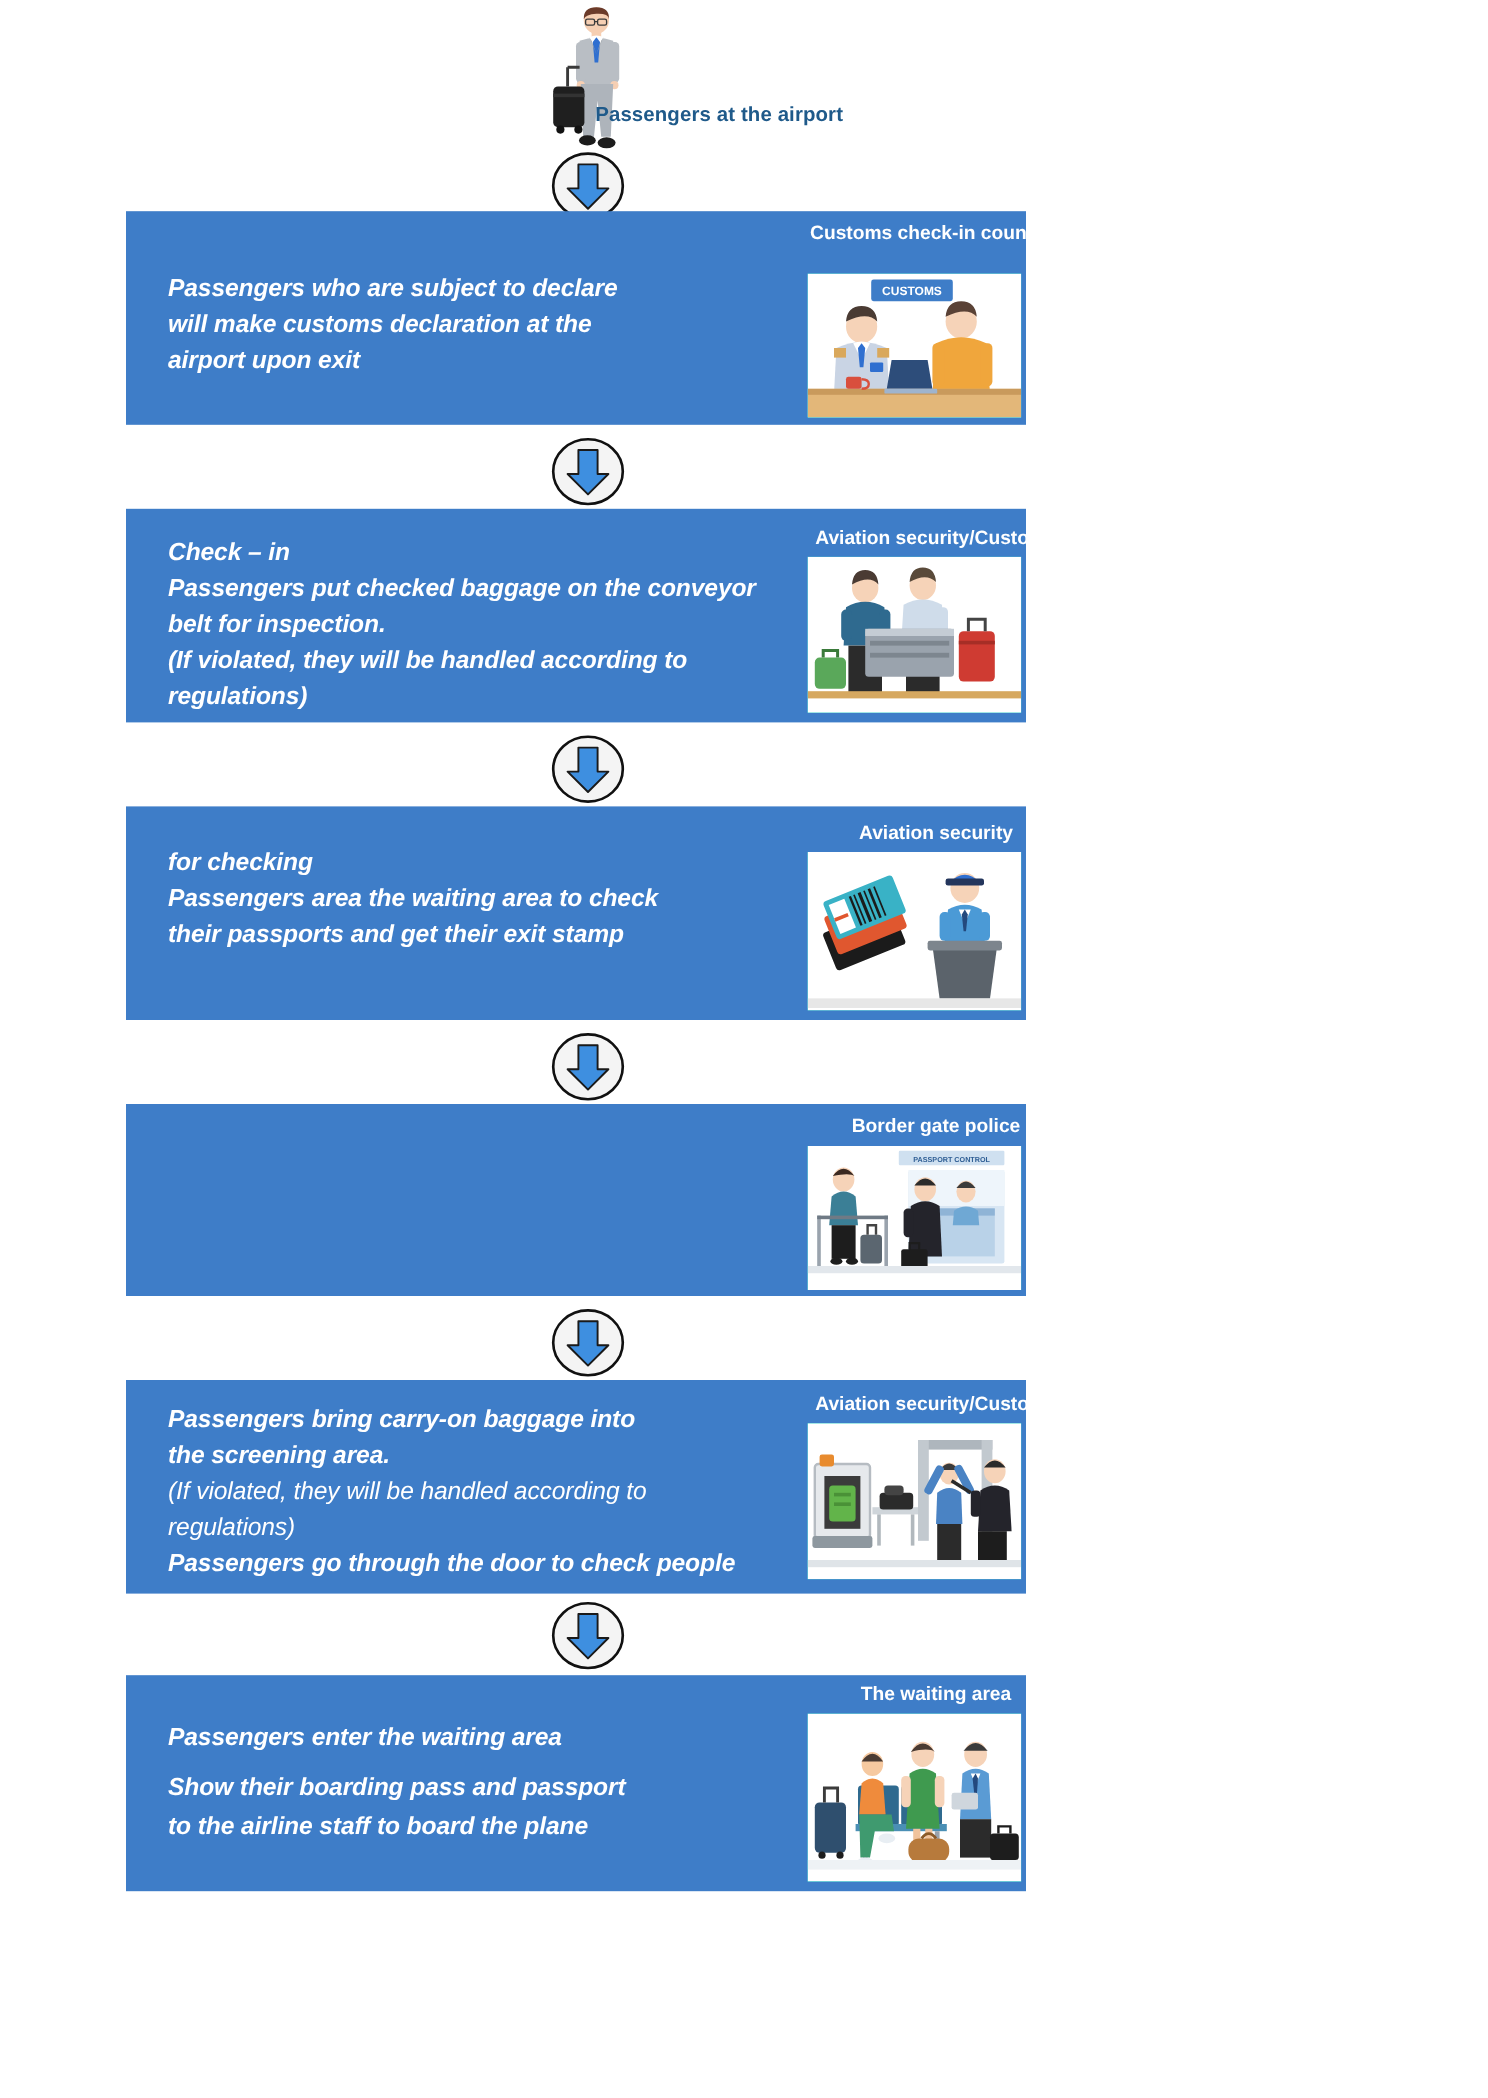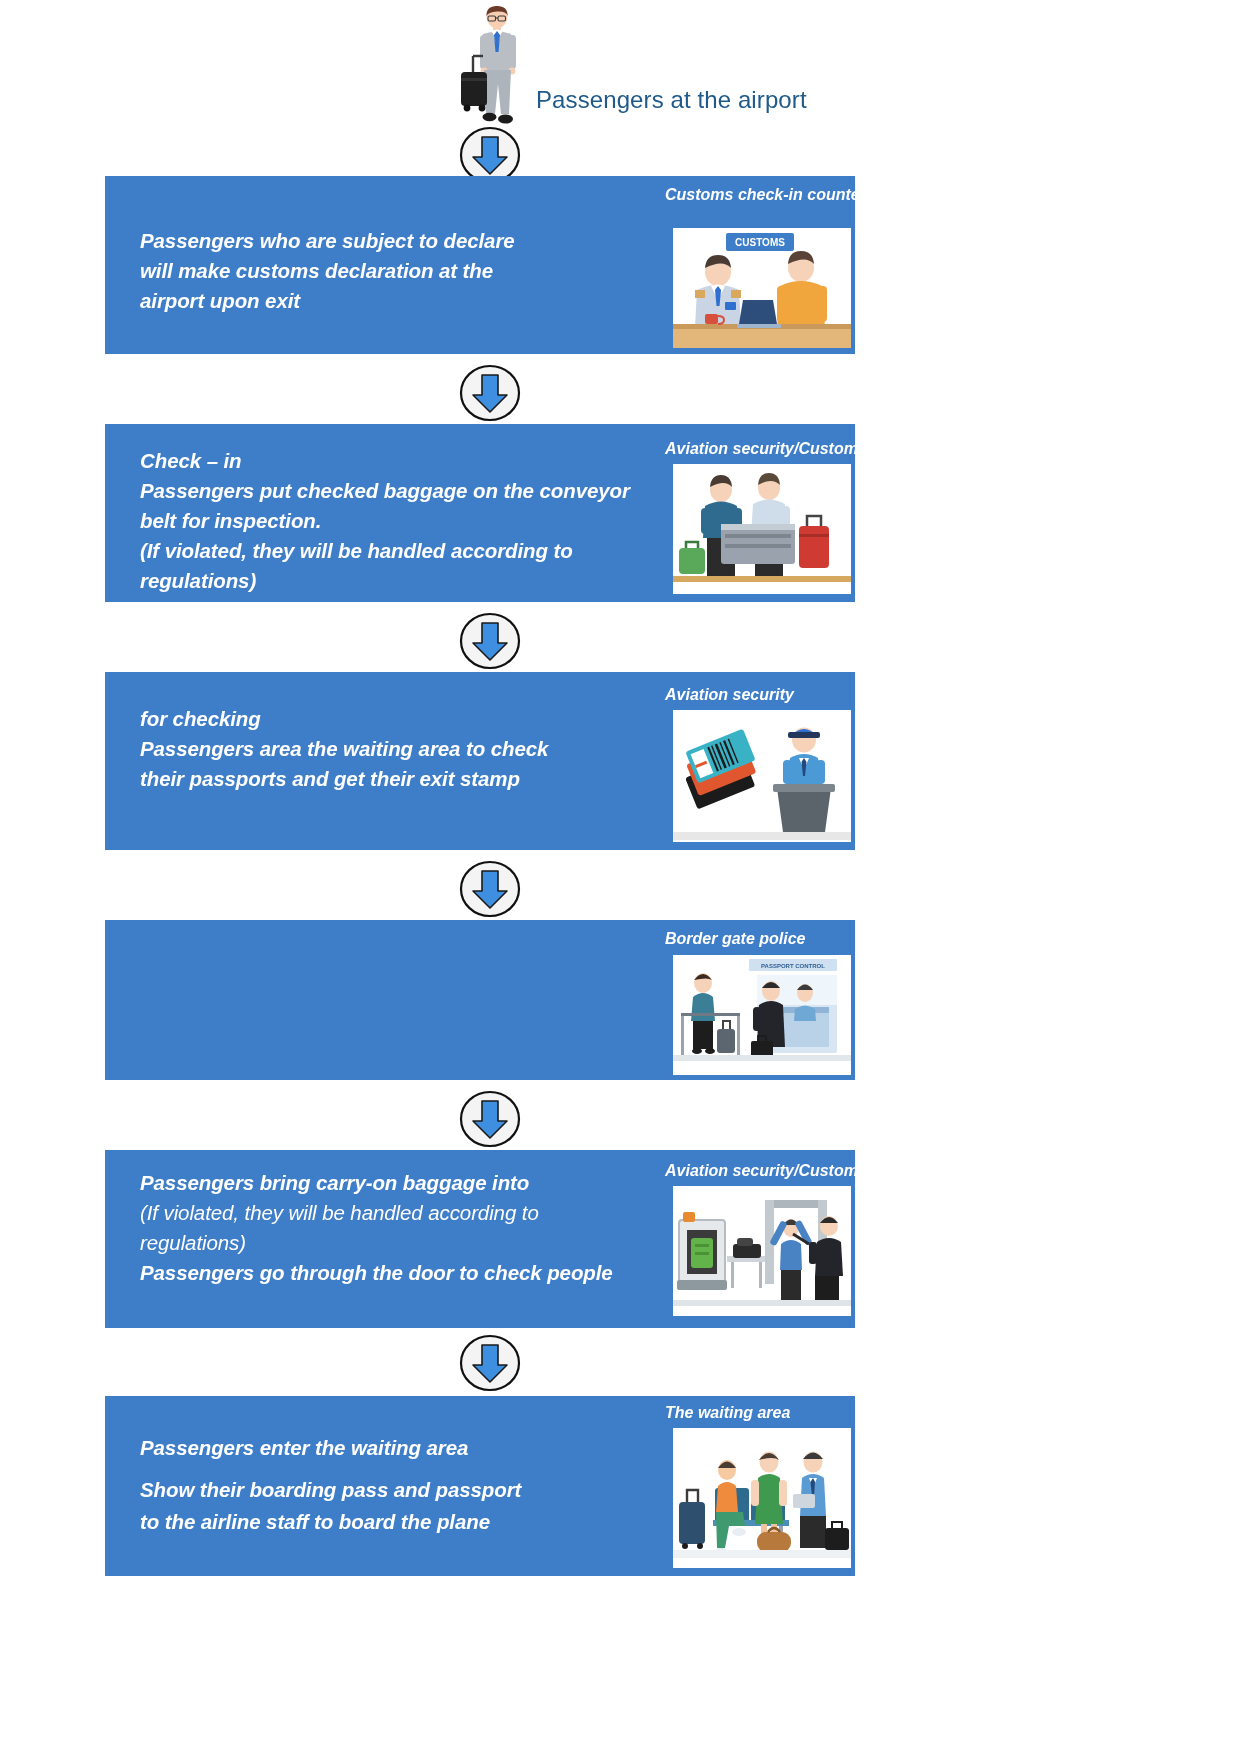"Passengers at the airport" .start-label { font-size: 24px -> 17px; font-weight: normal -> bold; left: 536px -> 496px }
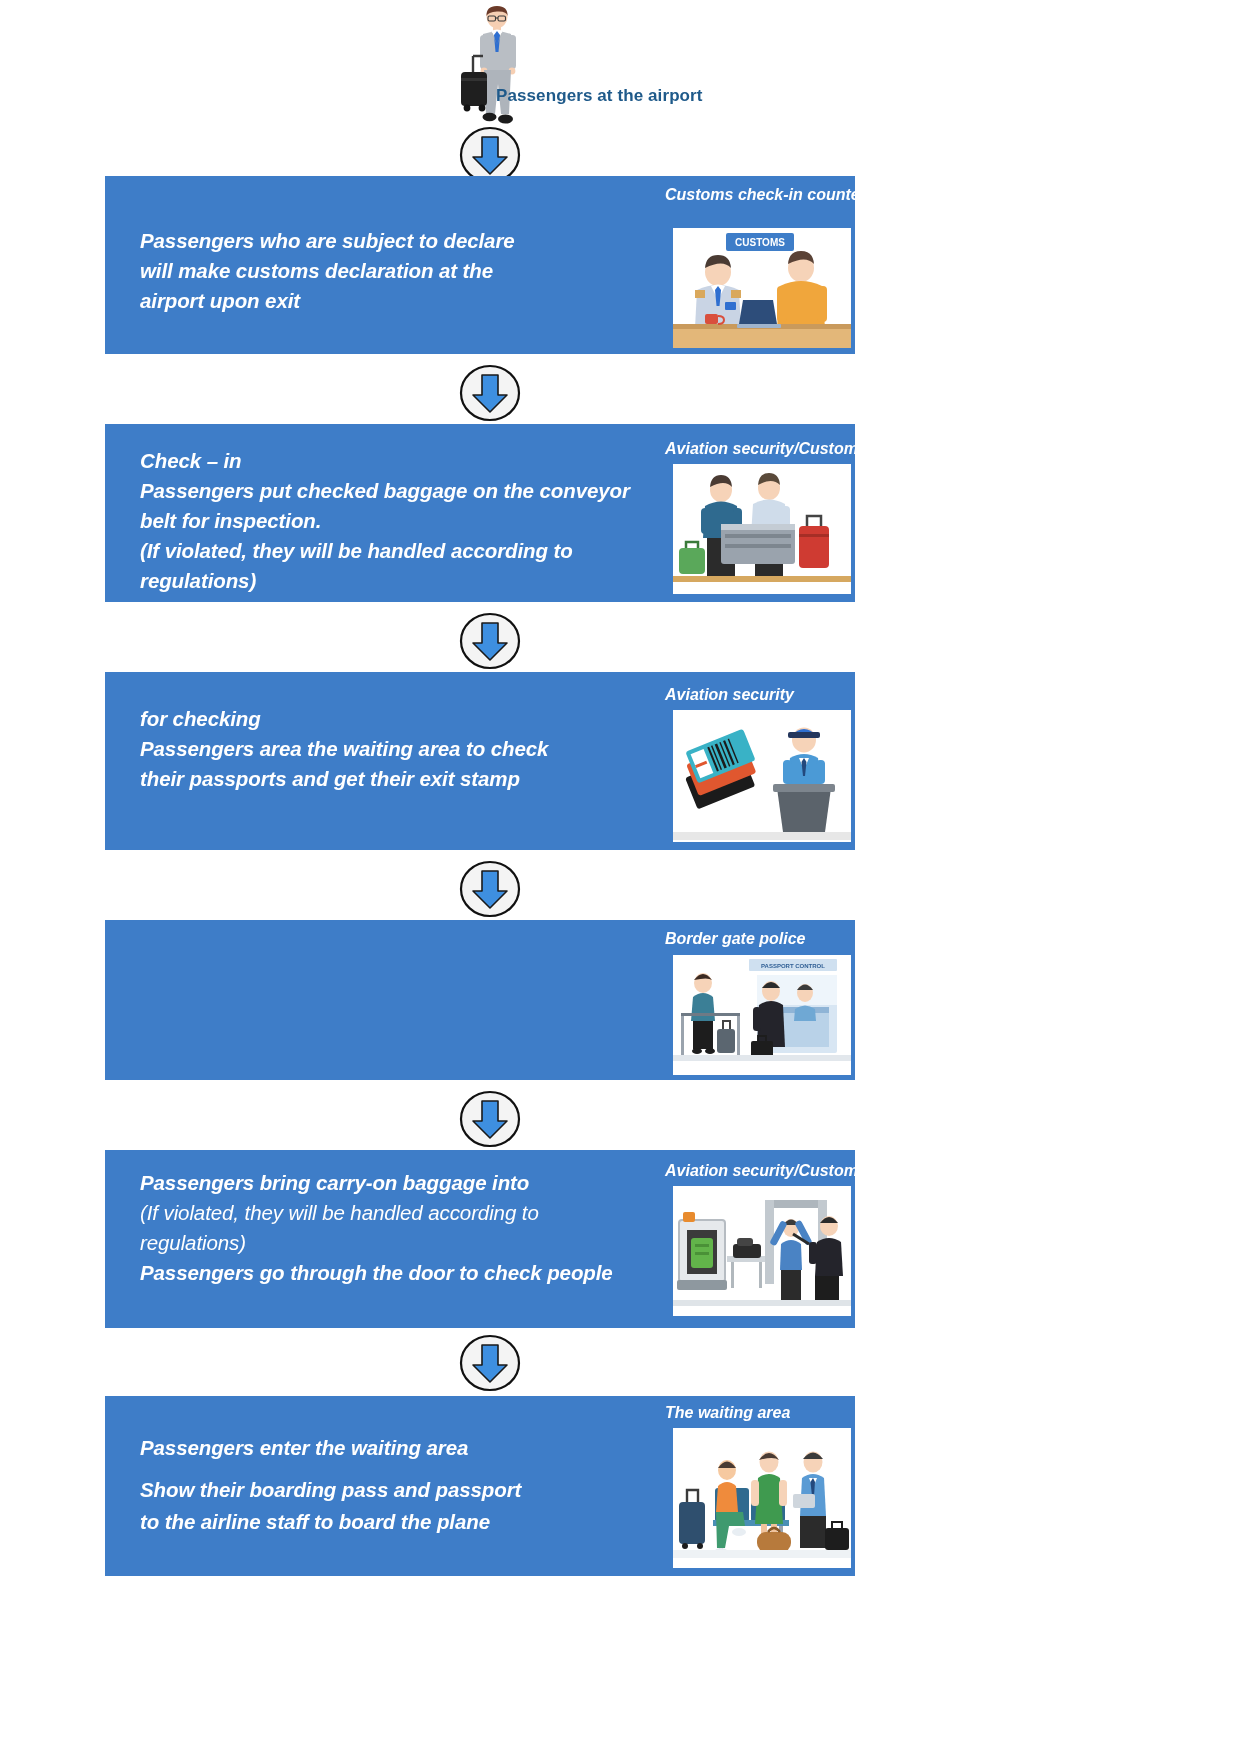"Customs check-in counters" .box-caption { font-style: italic -> none; text-align: none -> center }
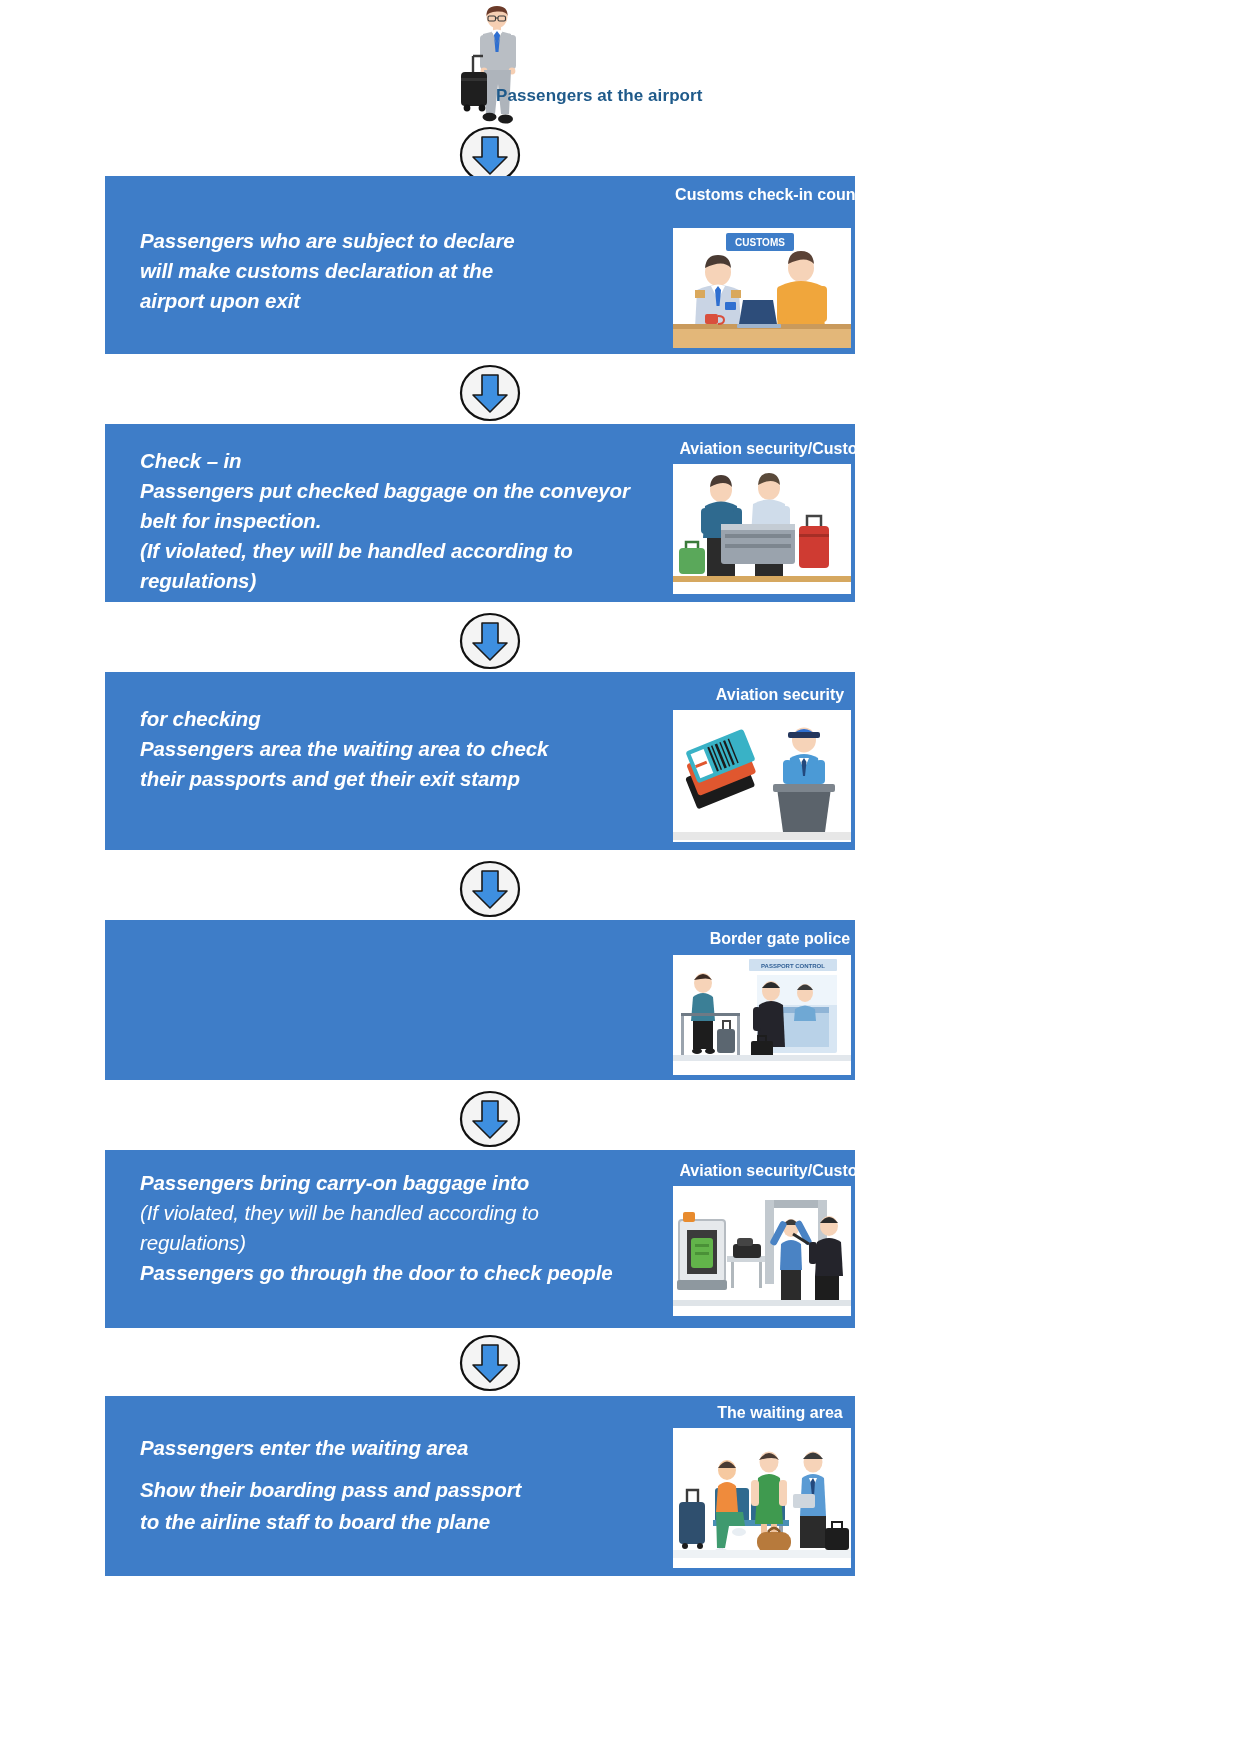"the screening area." p { html: none -> <p>the screening area.</p> }
